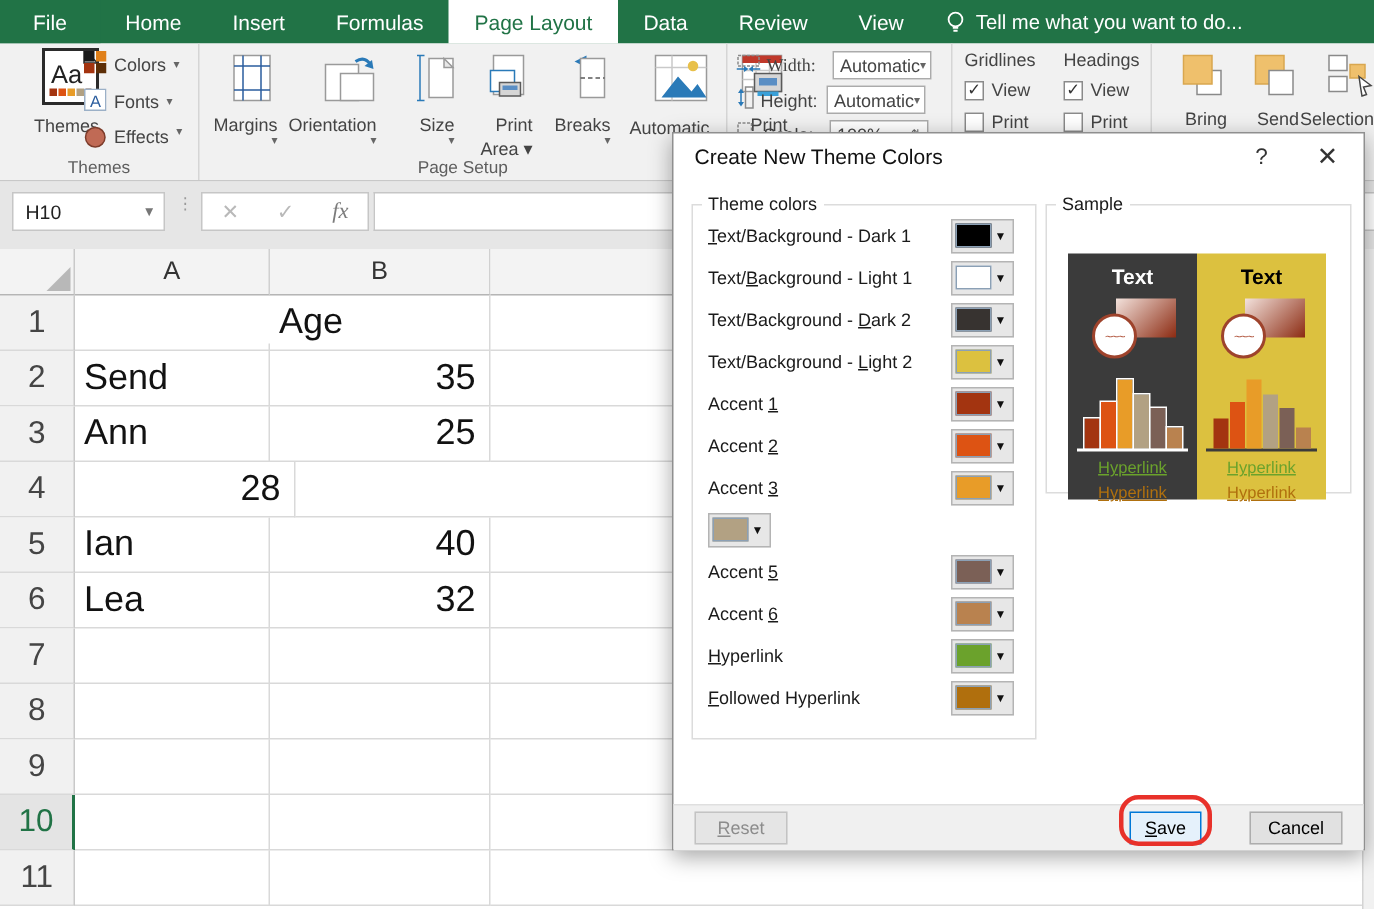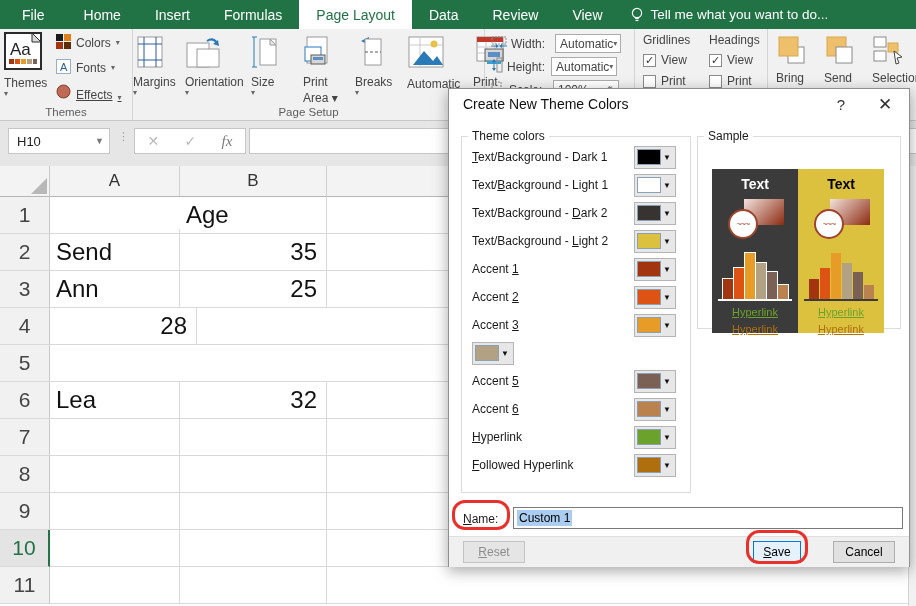"Aa" .bigbtn { align-items: flex-start -> flex-end }
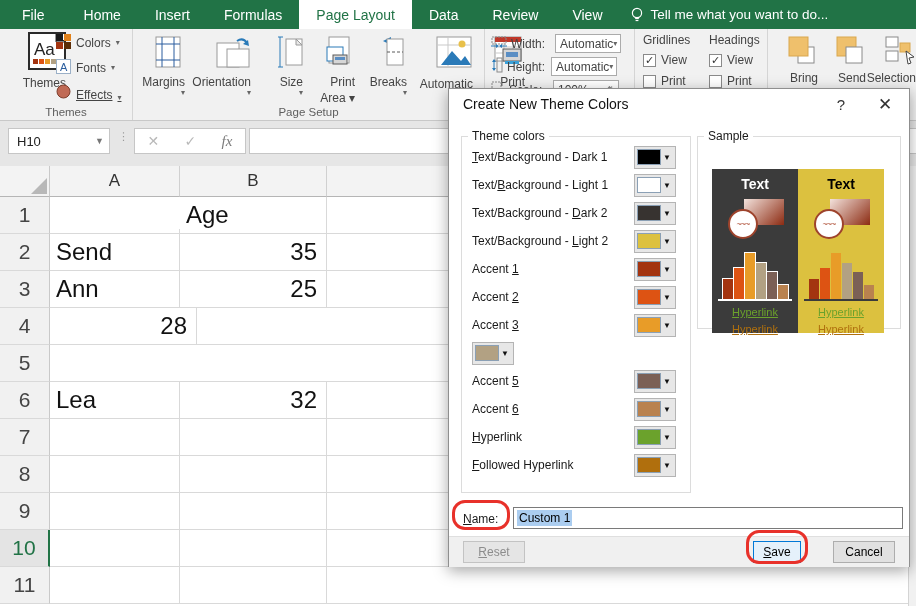"Width:" span { font-family: none -> Liberation Serif, serif }
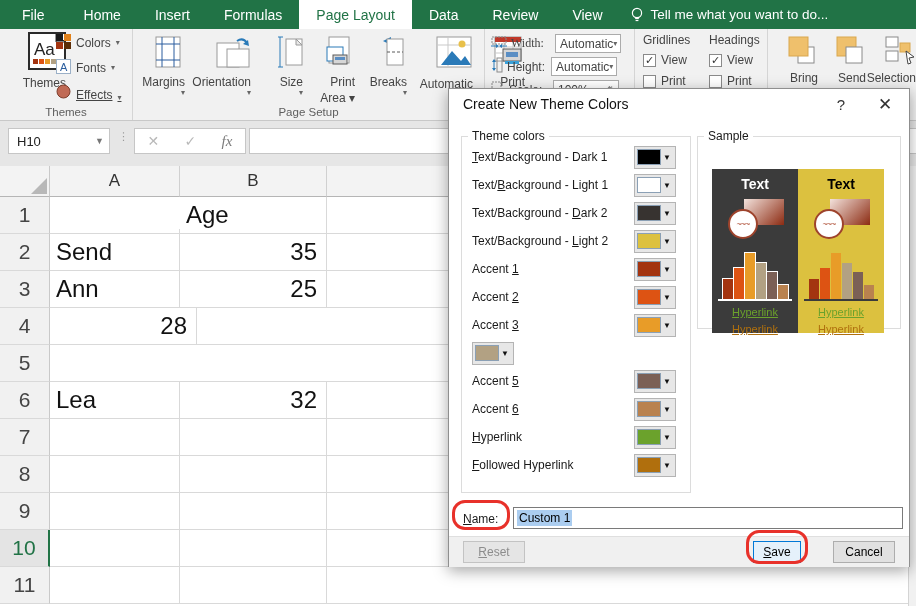"Effects" div { align-items: flex-end -> flex-start; text-decoration: underline -> none }
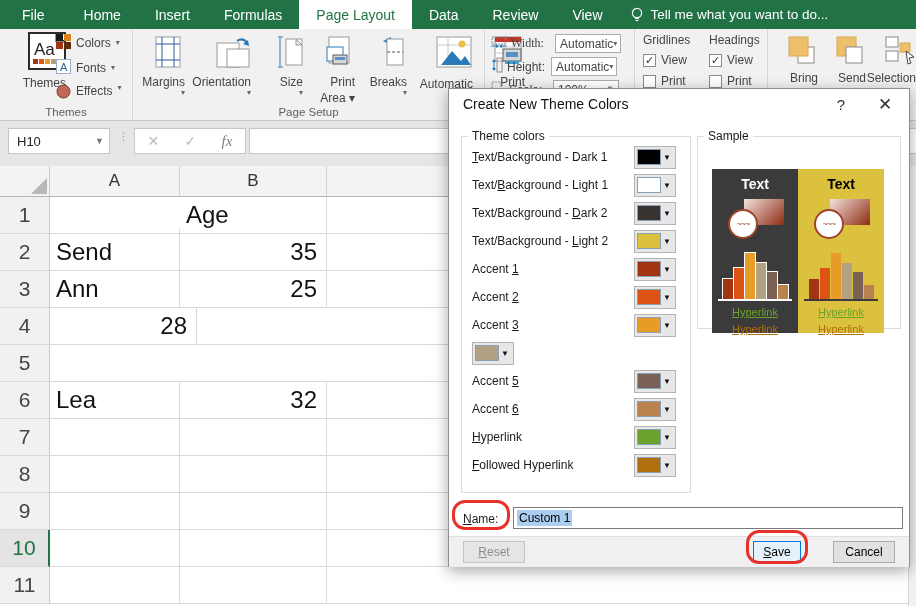"Ian" div.cell { html: none -> <div>Ian</div> }
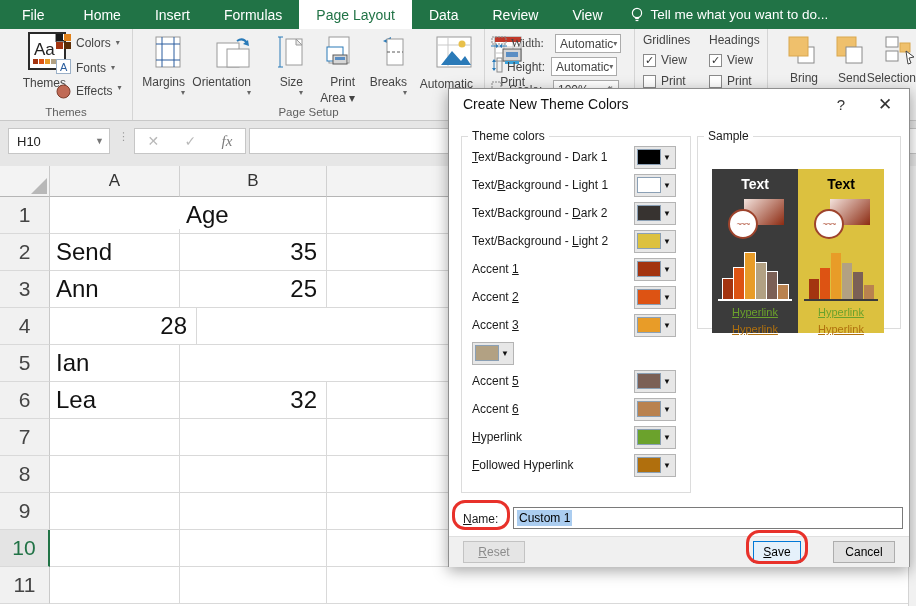"40" div.cell { html: none -> <div>40</div> }
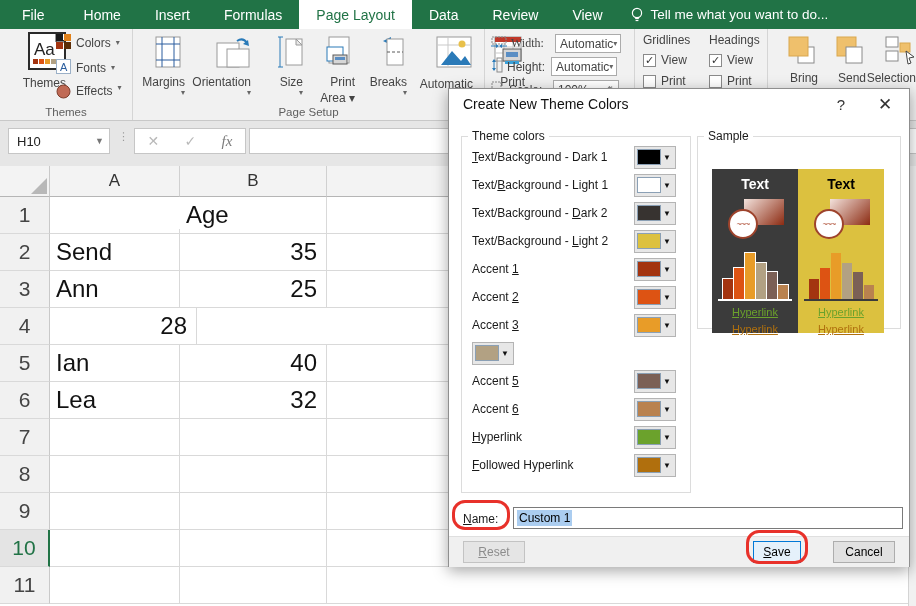"Name:" div.namerow { html: <div> <span><span>N</span><span>ame:</span></span> <div> <span>Custom 1</span> </div> <div></div> </div> -> none }
